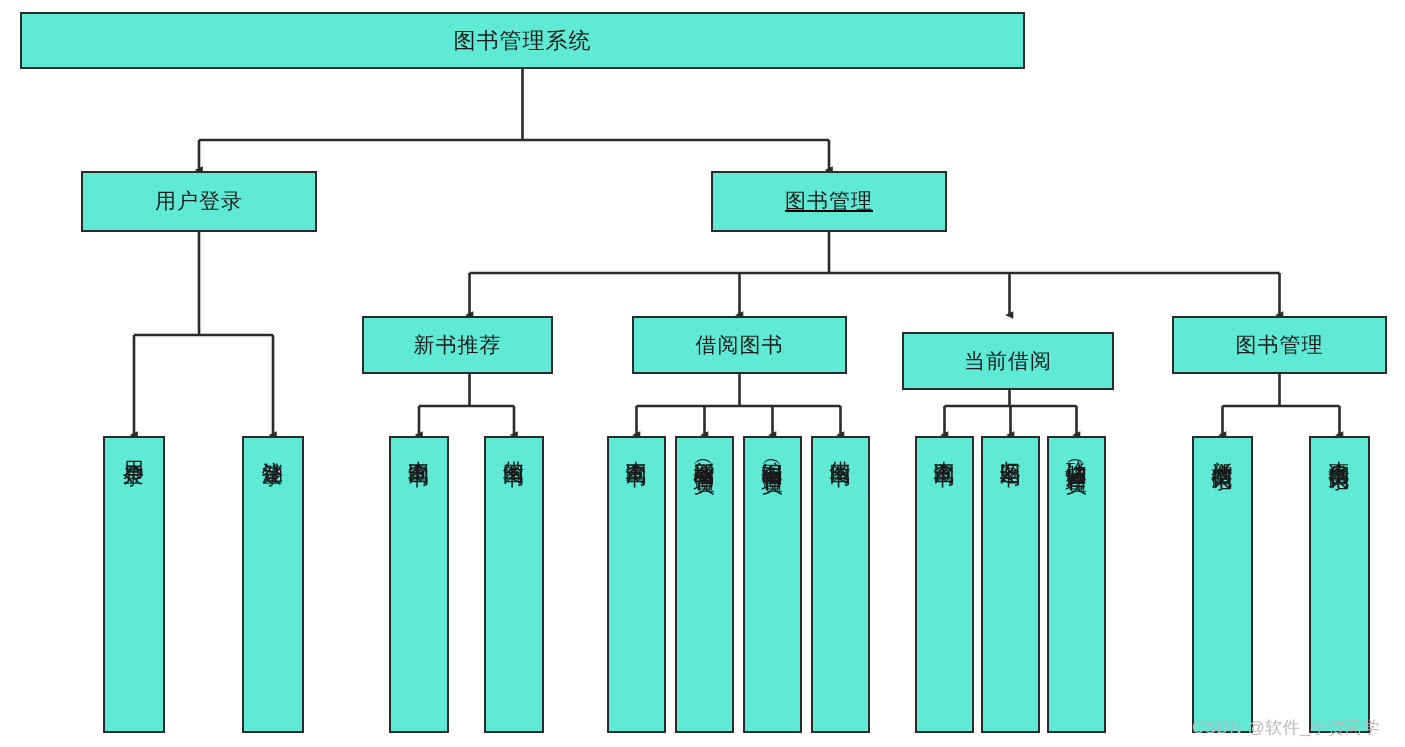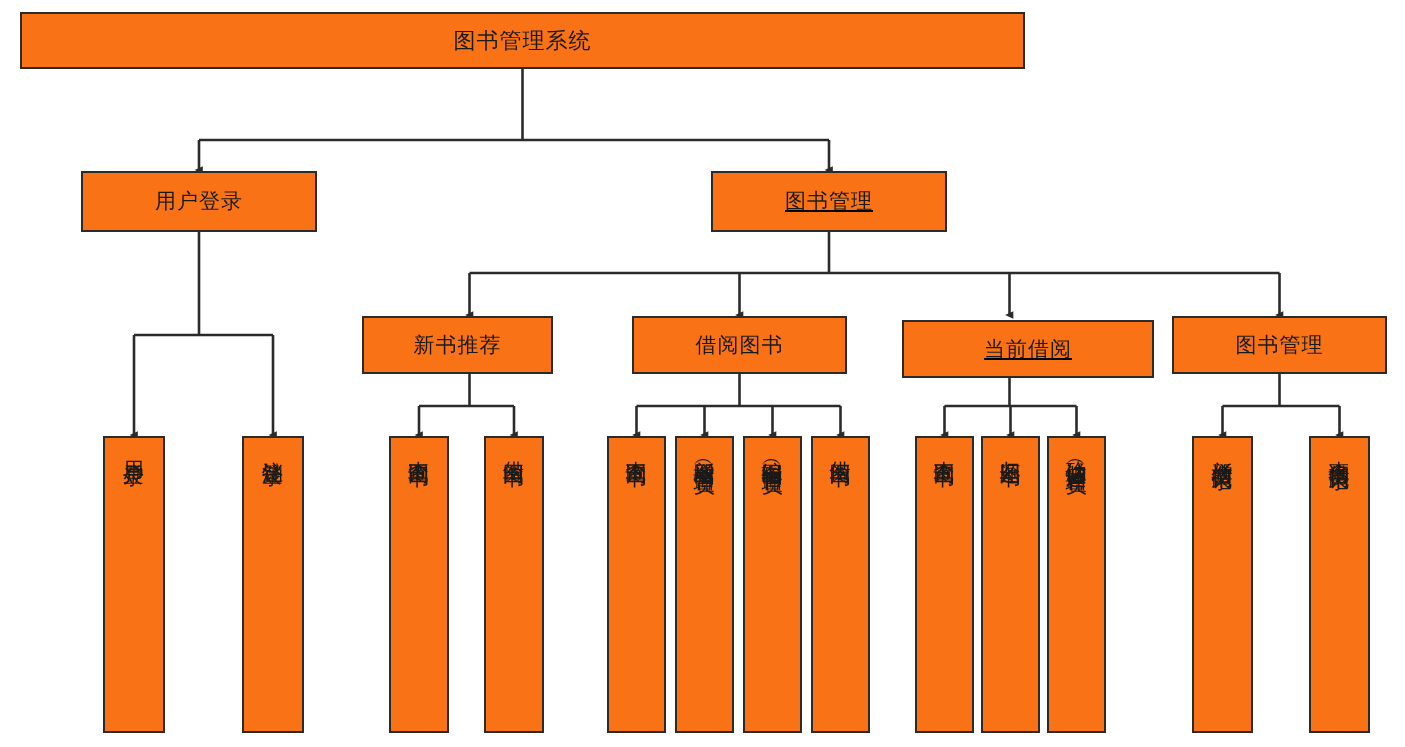"图书管理系统" .node { background: #f97316 -> #5eead4 }
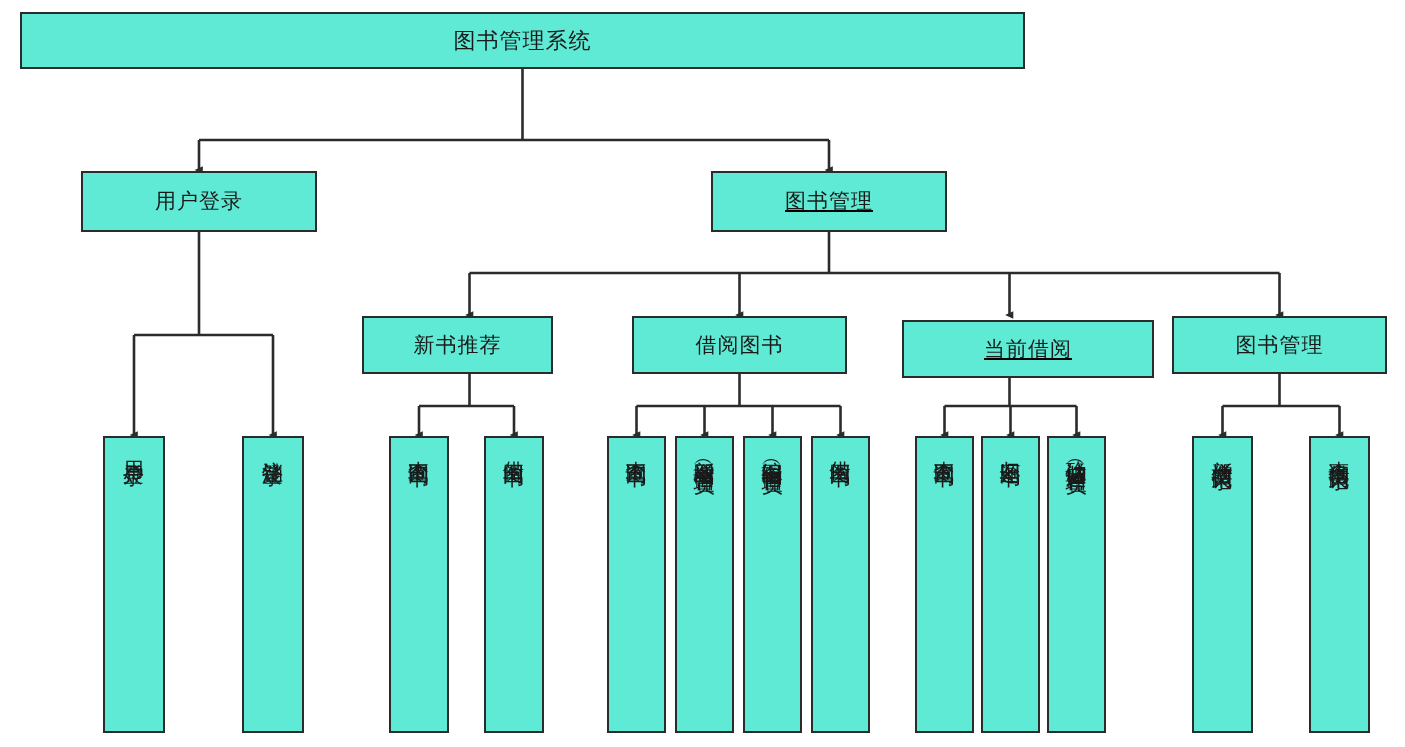"当前借阅" div.node { text-decoration: underline -> none; top: 320px -> 332px; width: 252px -> 212px }
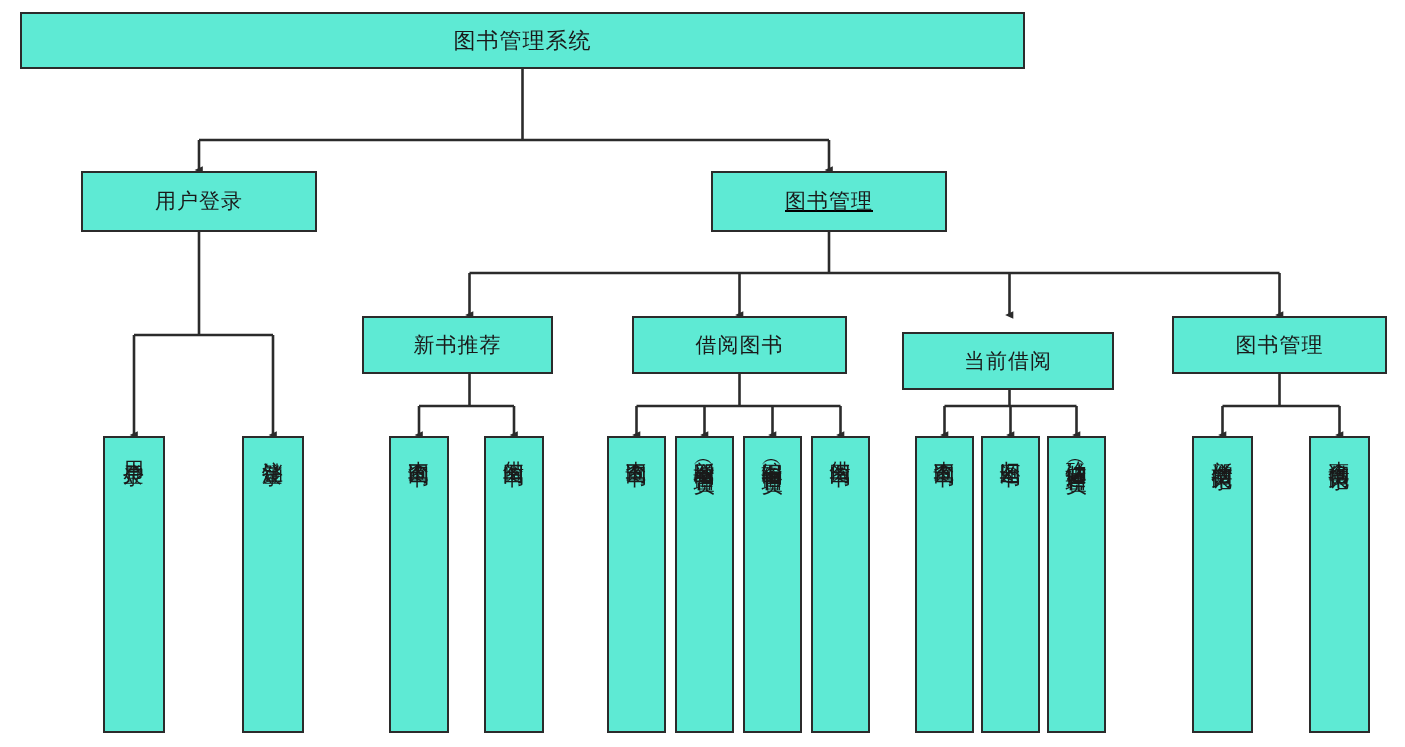"CSDN @软件_小贺同学" div.watermark { html: none -> <div>CSDN @软件_小贺同学</div> }
